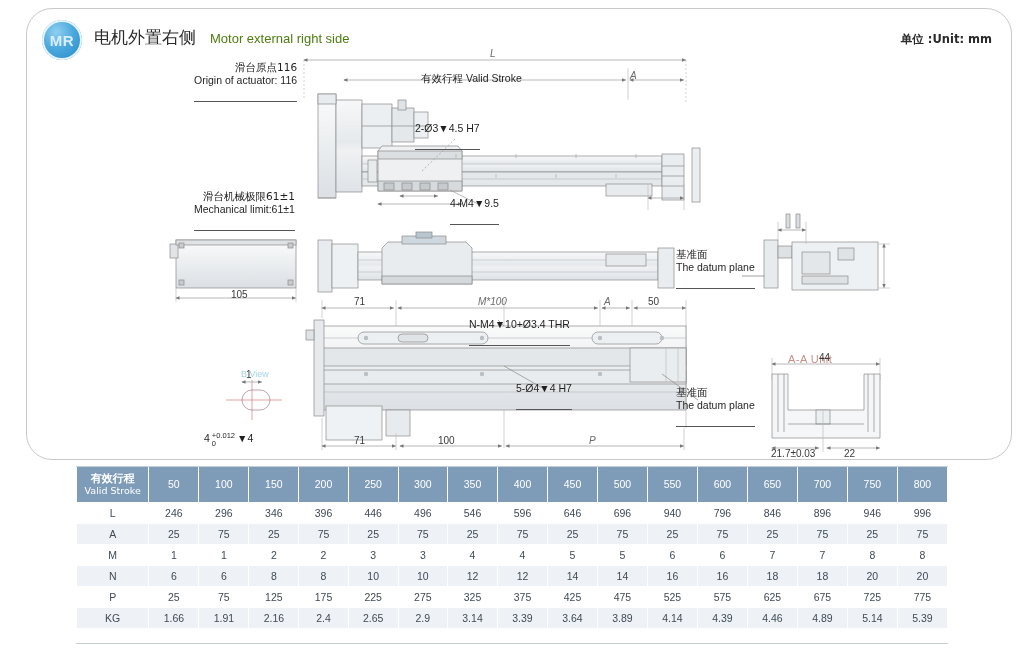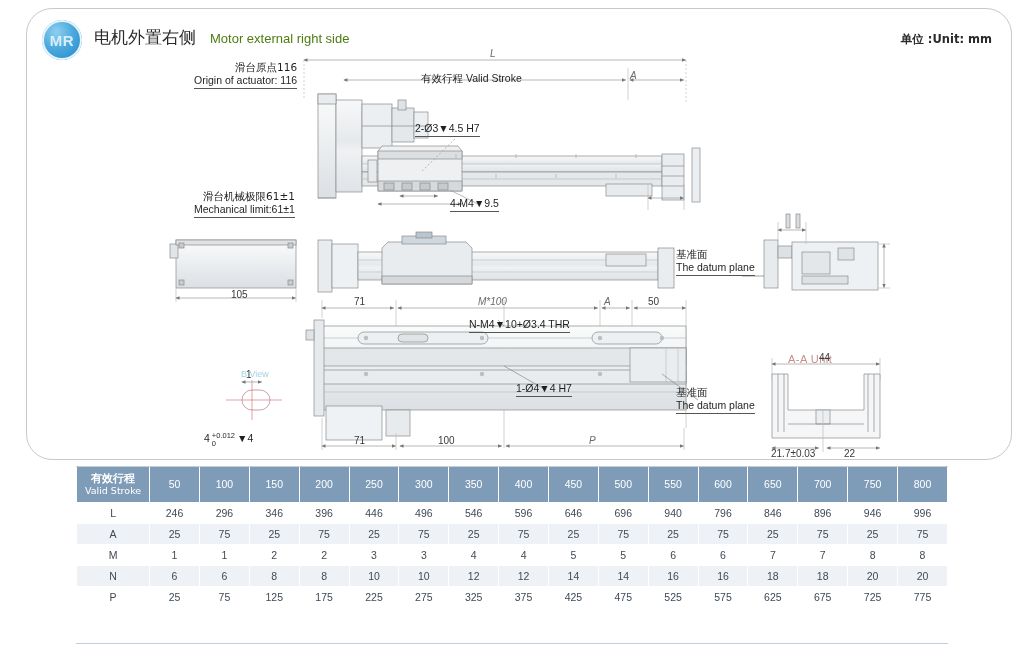"滑台原点116" .anno.ul { padding-bottom: 1px -> 14px }
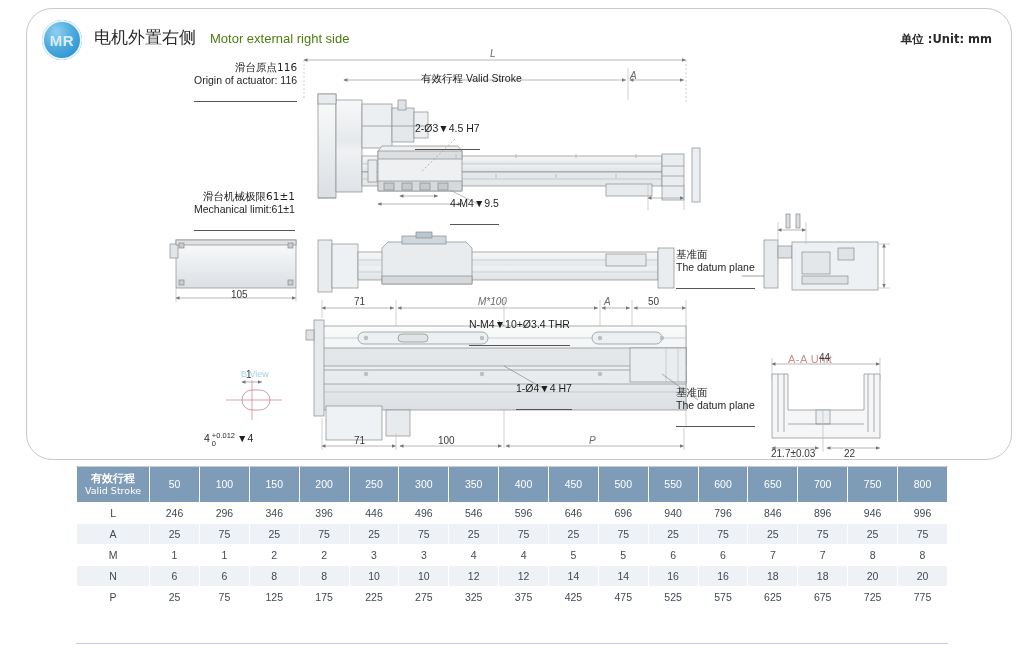"1-Ø4▼4 H7" div.anno { text: 1-Ø4 -> 5-Ø4 }
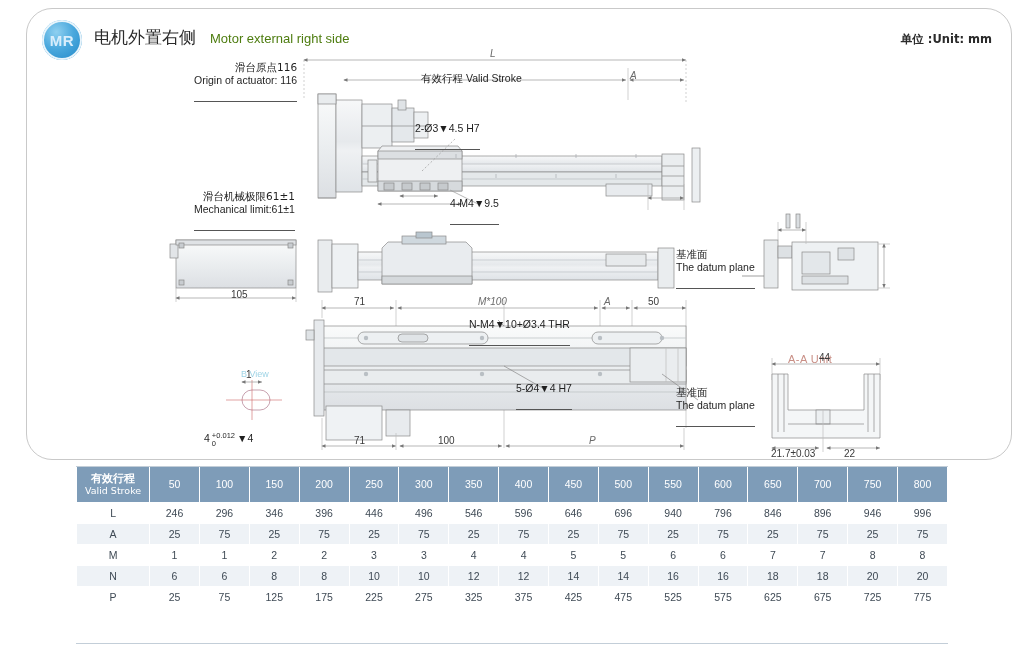"KG" tr.alt { html: none -> <tr> <td>KG</td> <td>1.66</td> <td>1.91</td> <td>2.16</td> <td>2.4</td> <td>2.65</td> <td>2.9</td> <td>3.14</td> <td>3.39</td> <td>3.64</td> <td>3.89</td> <td>4.14</td> <td>4.39</td> <td>4.46</td> <td>4.89</td> <td>5.14</td> <td>5.39</td> </tr> }
